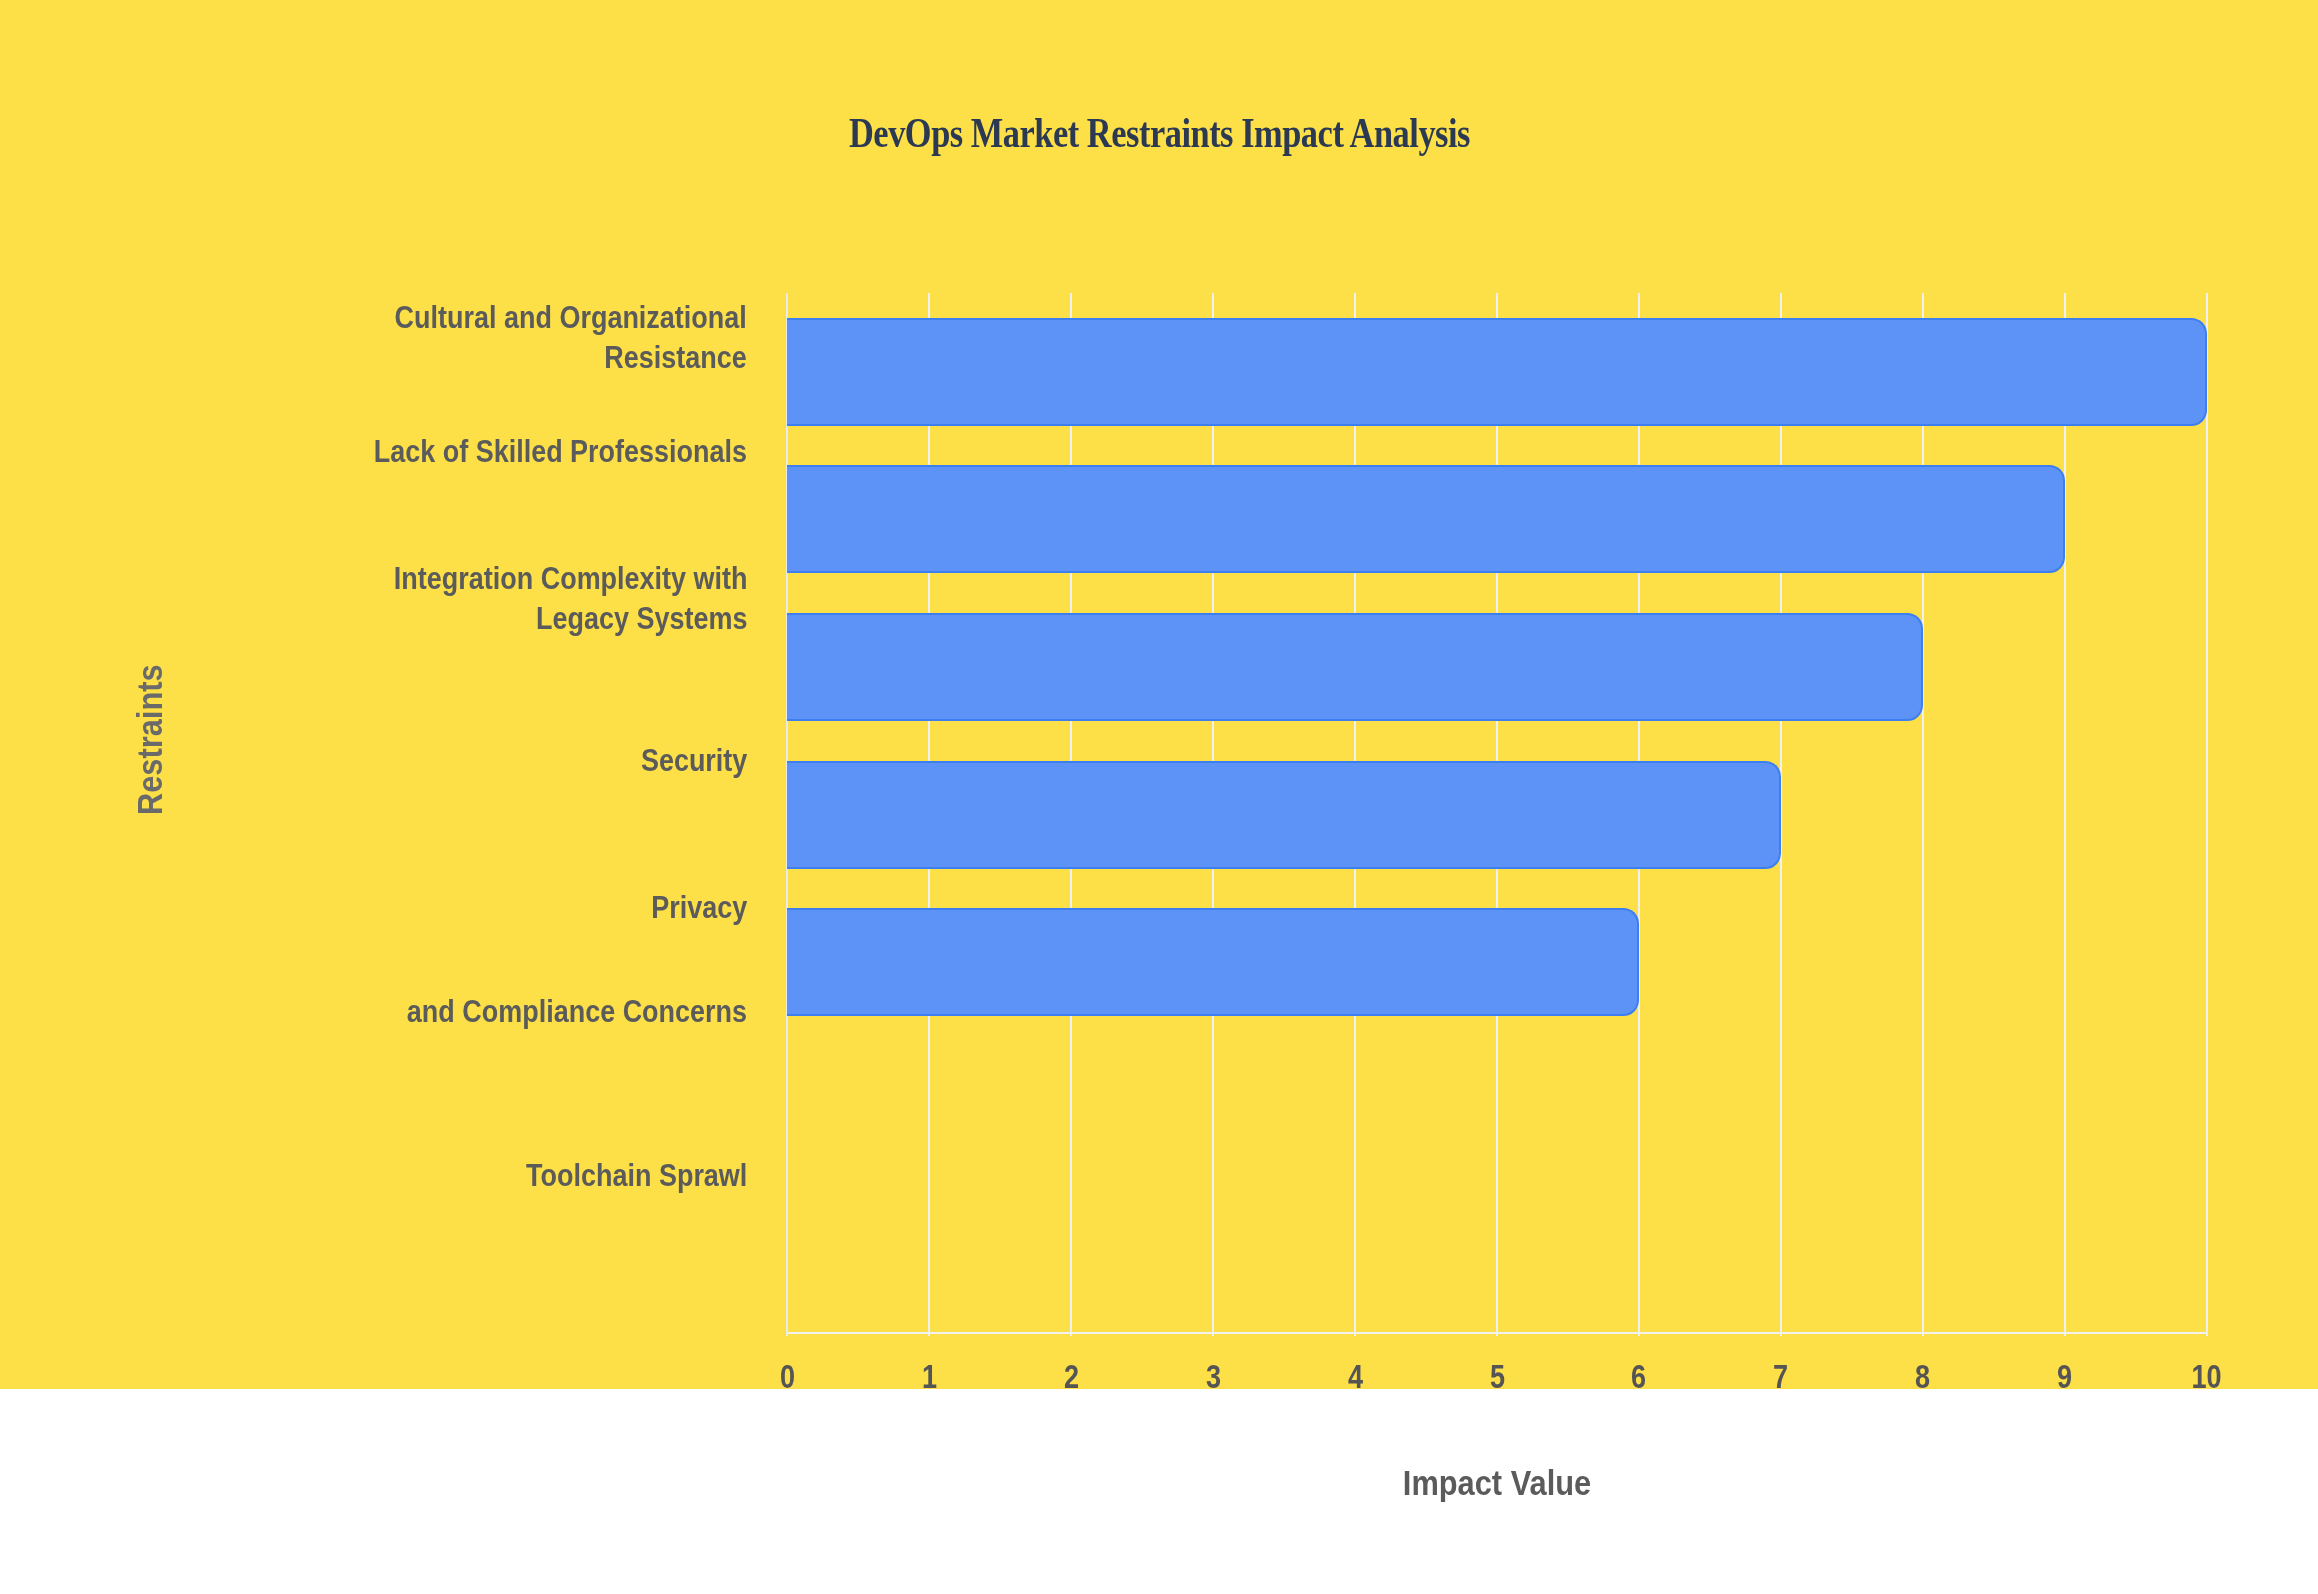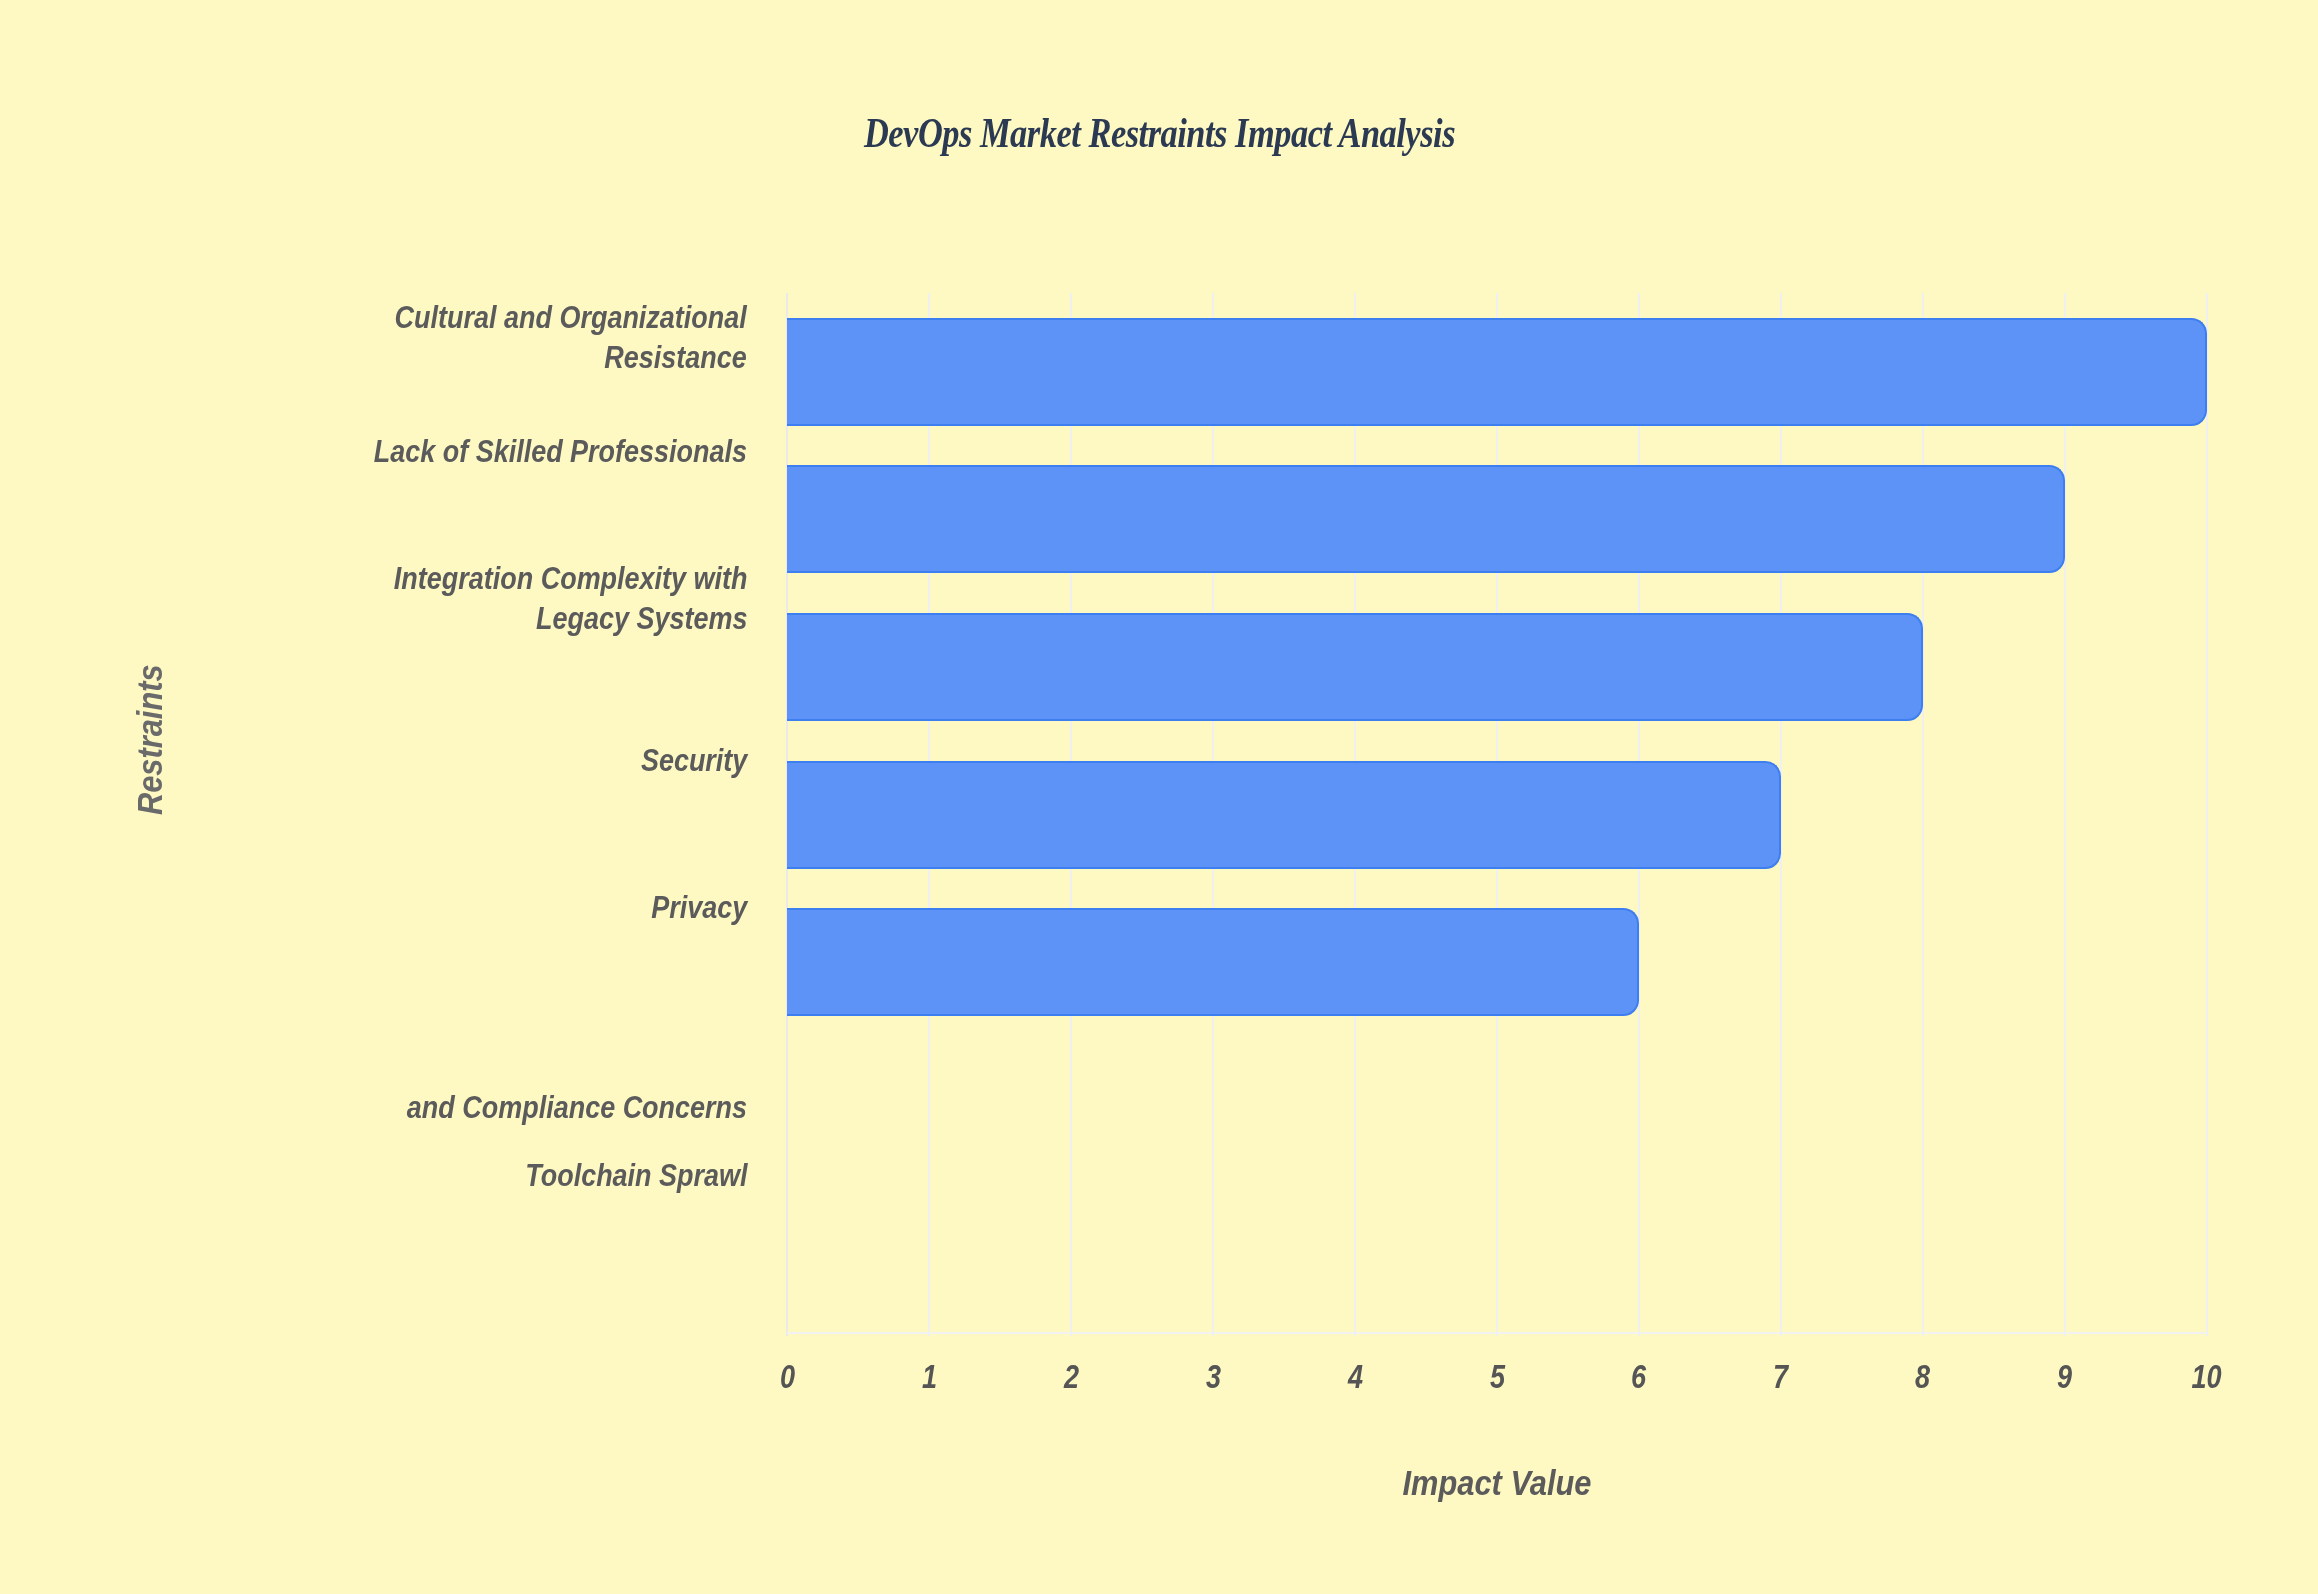"DevOps Market Restraints Impact Analysis" .chart-canvas { background: #fef9c3 -> #fde047; font-style: italic -> none; height: 1594px -> 1389px }
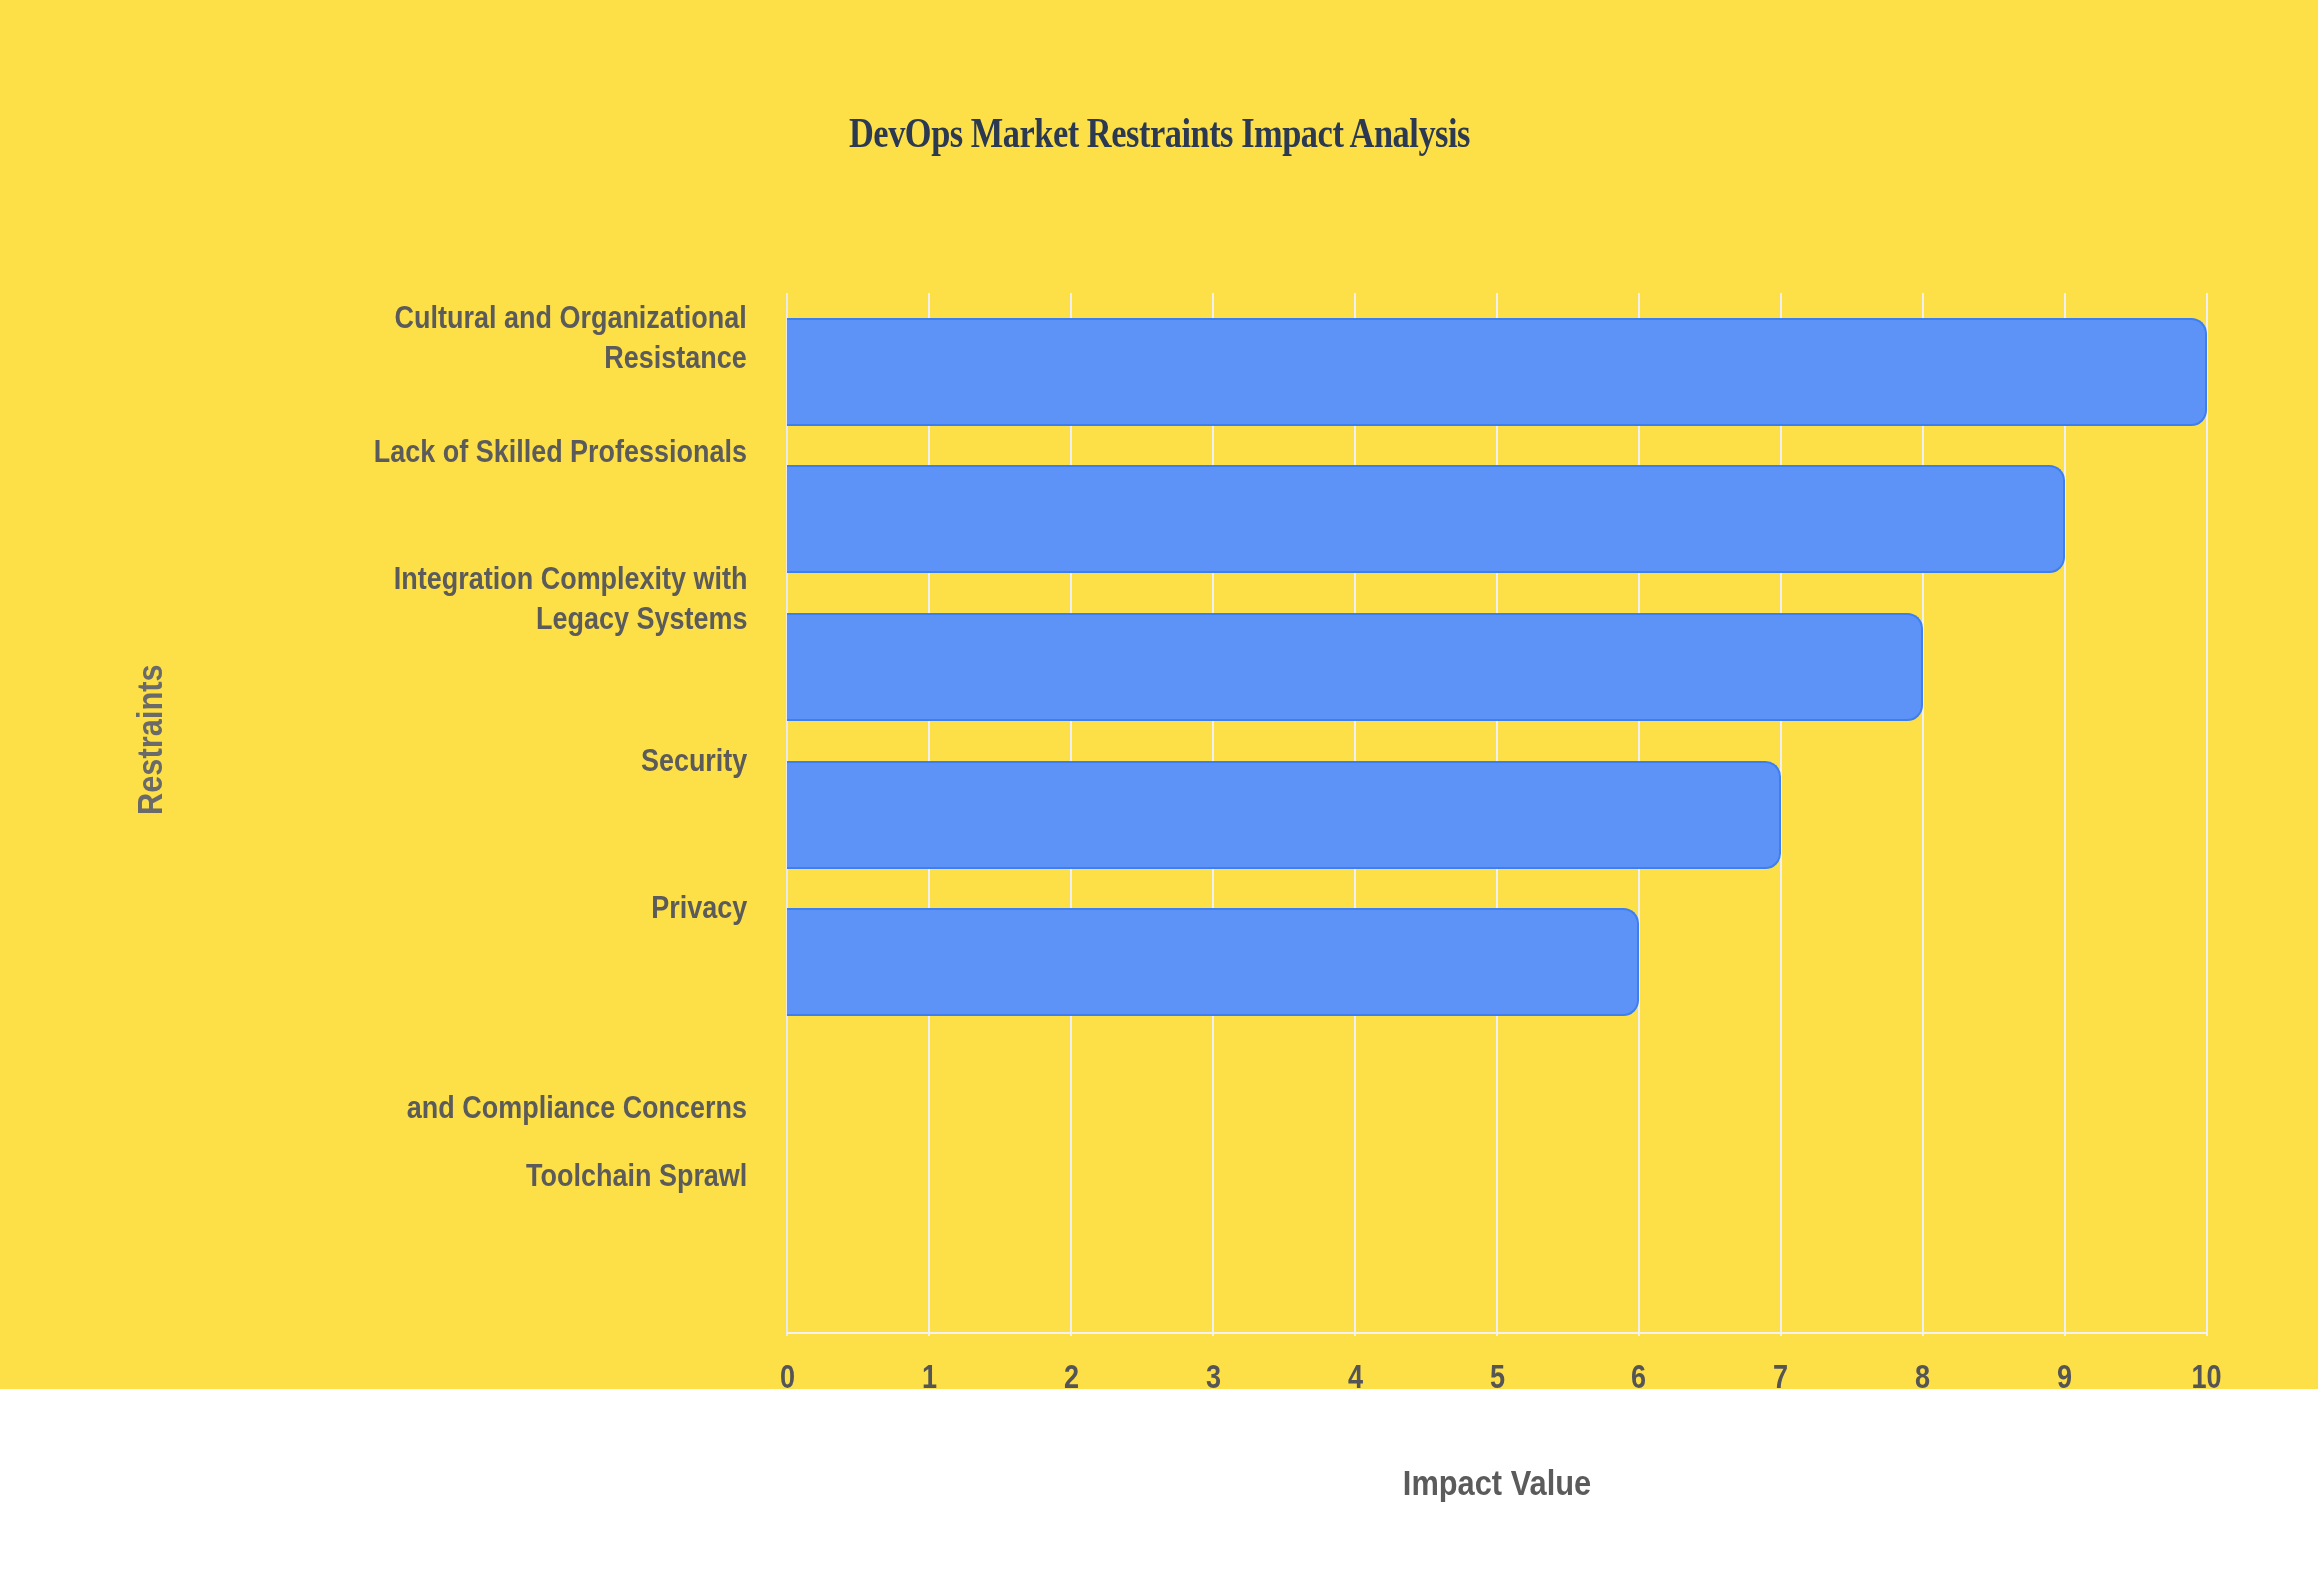"and Compliance Concerns" div.ytick-wrap { top: 1088px -> 992px }
